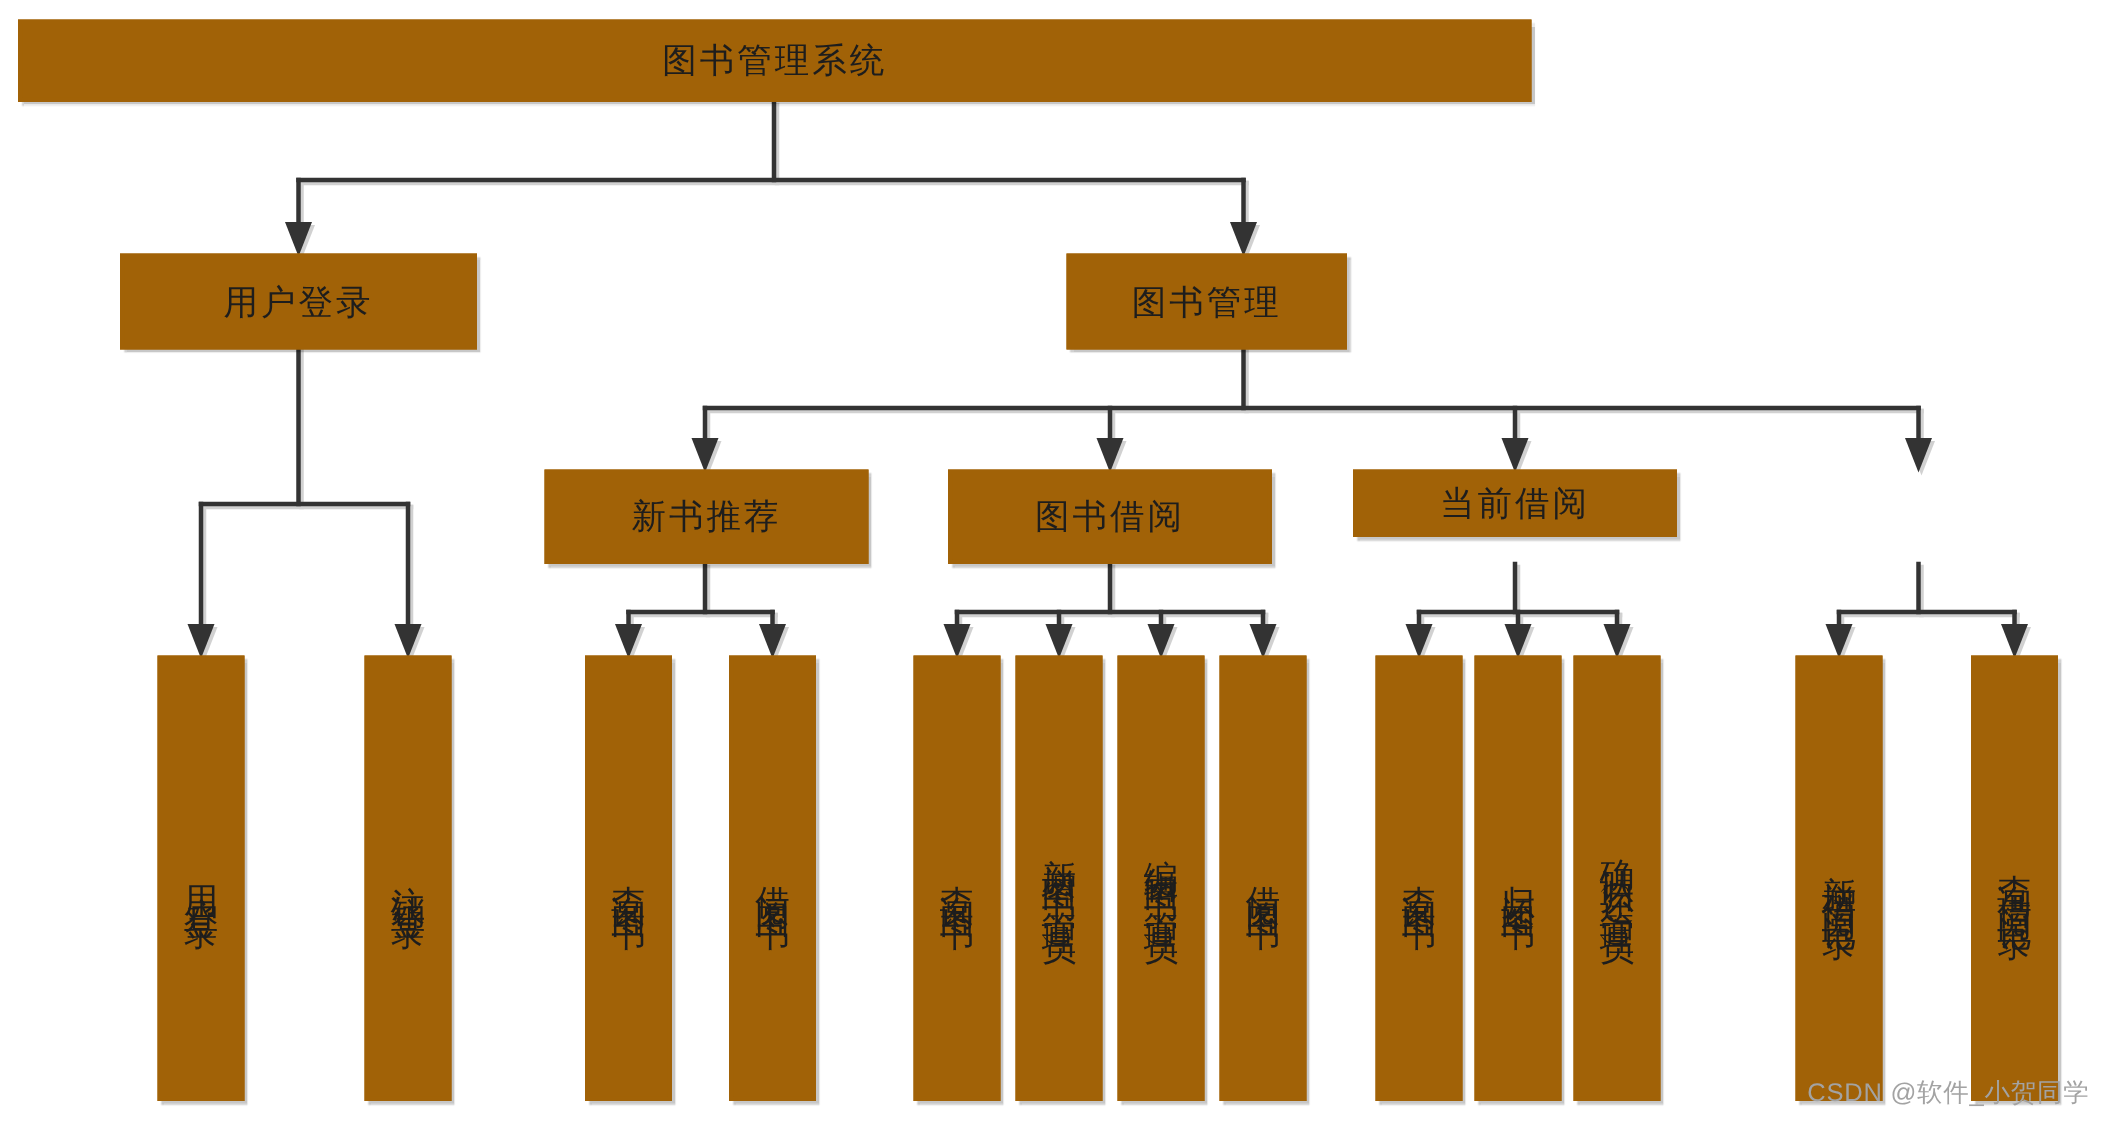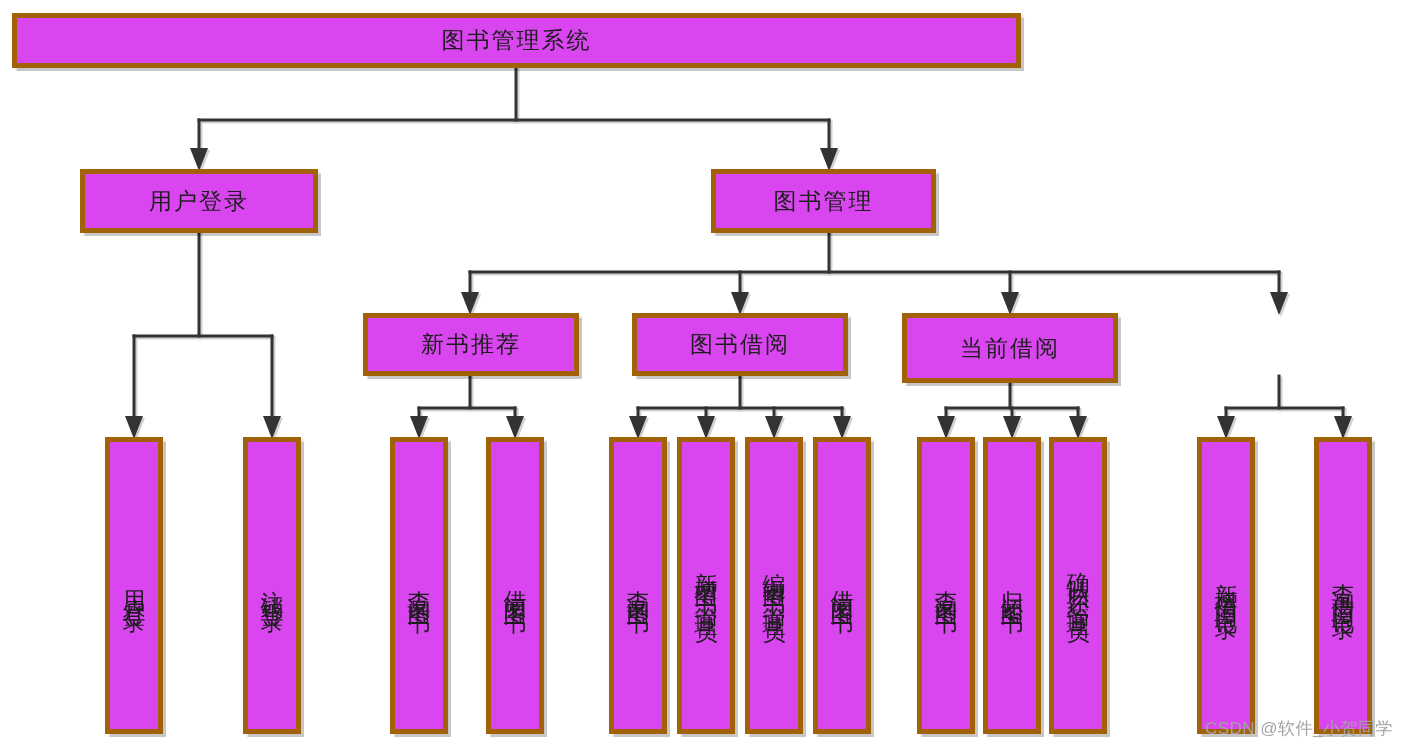"图书管理系统" .node { background: #d946ef -> #a16207; border: 5px solid #a16207 -> 3px solid #a16207 }
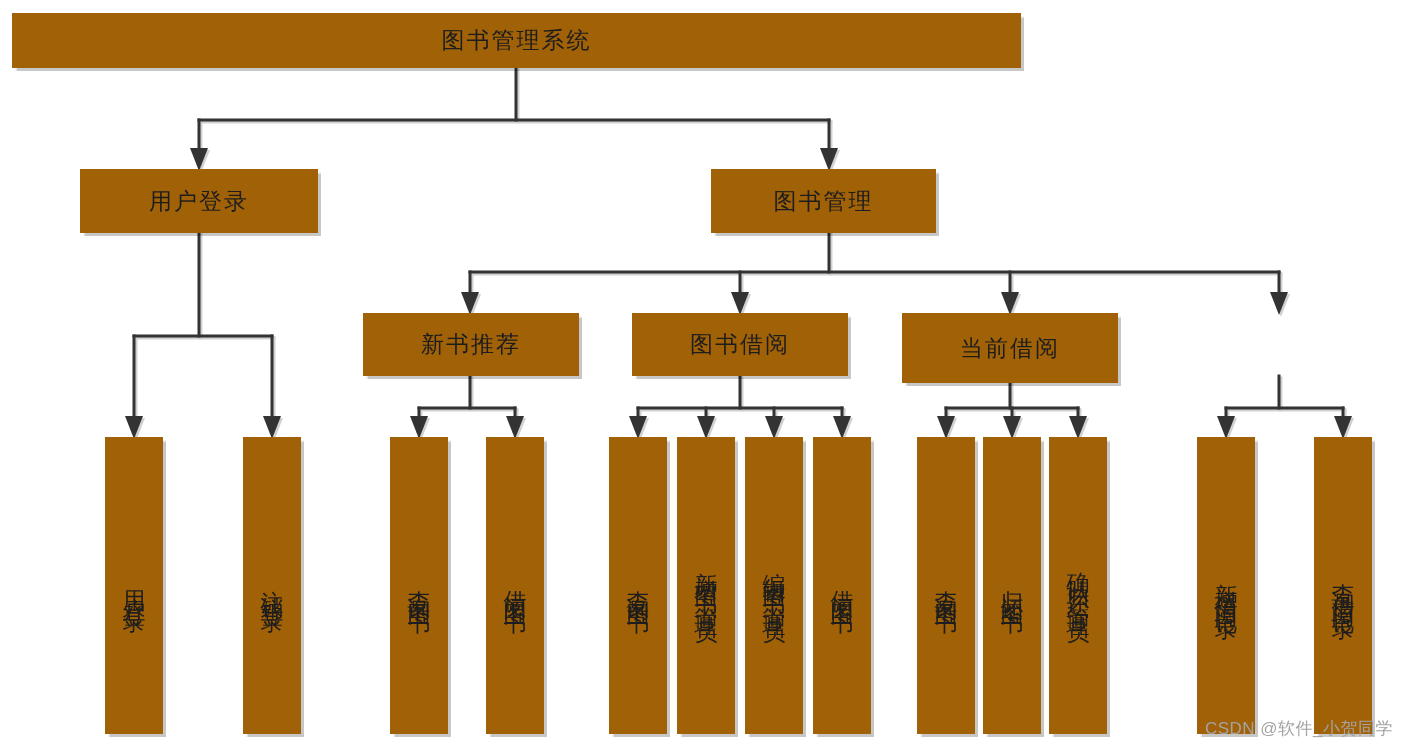"图书管理" #n-mgmt { width: 225px -> 187px }
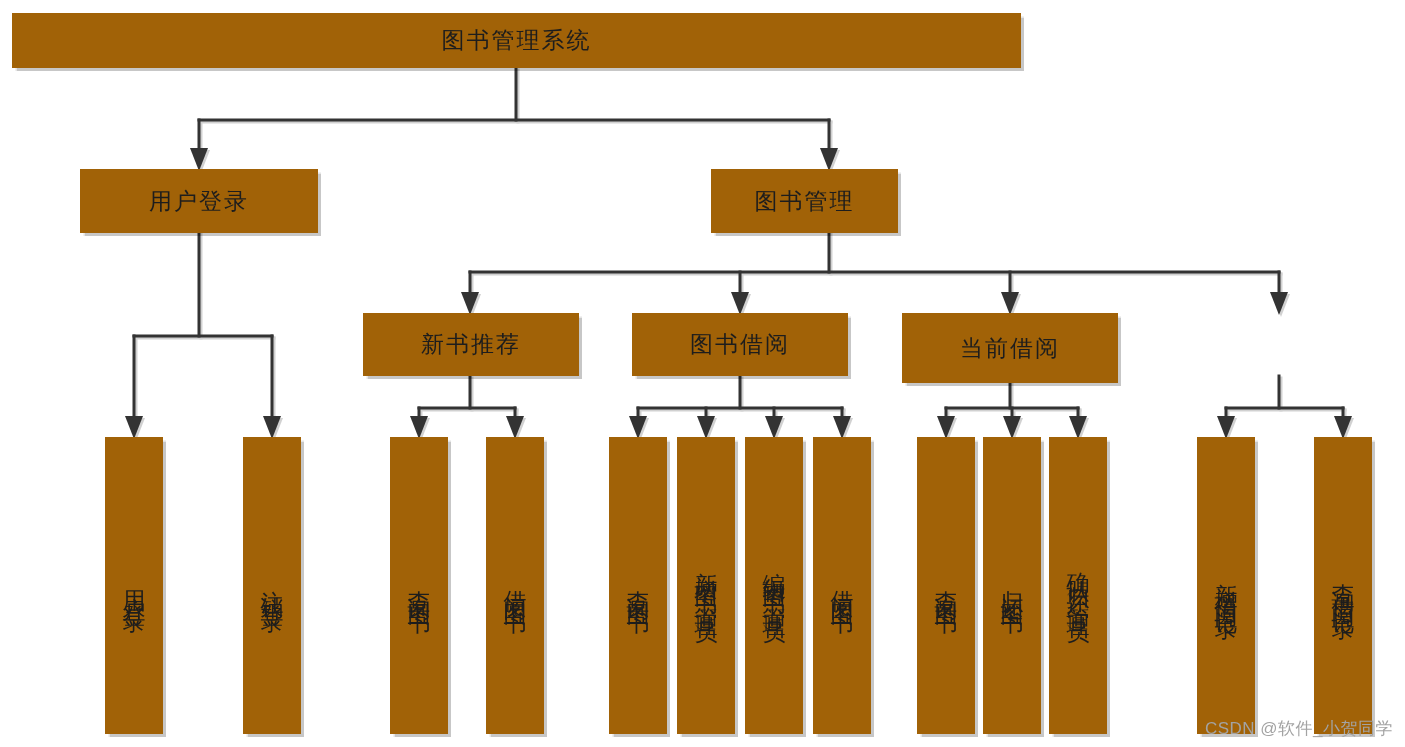"当前借阅" #n-dqj { height: 70px -> 45px }
